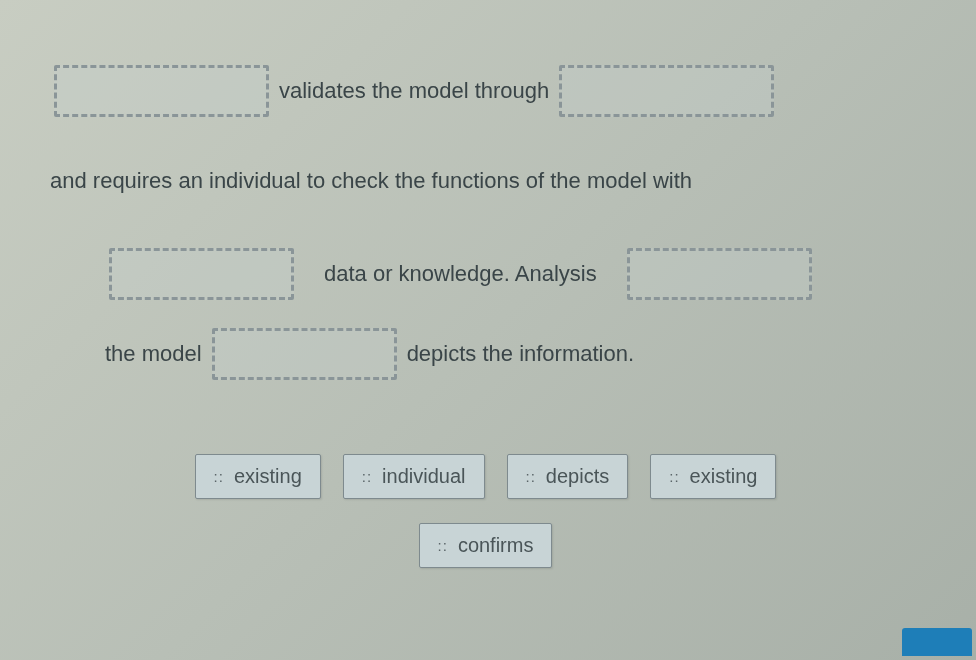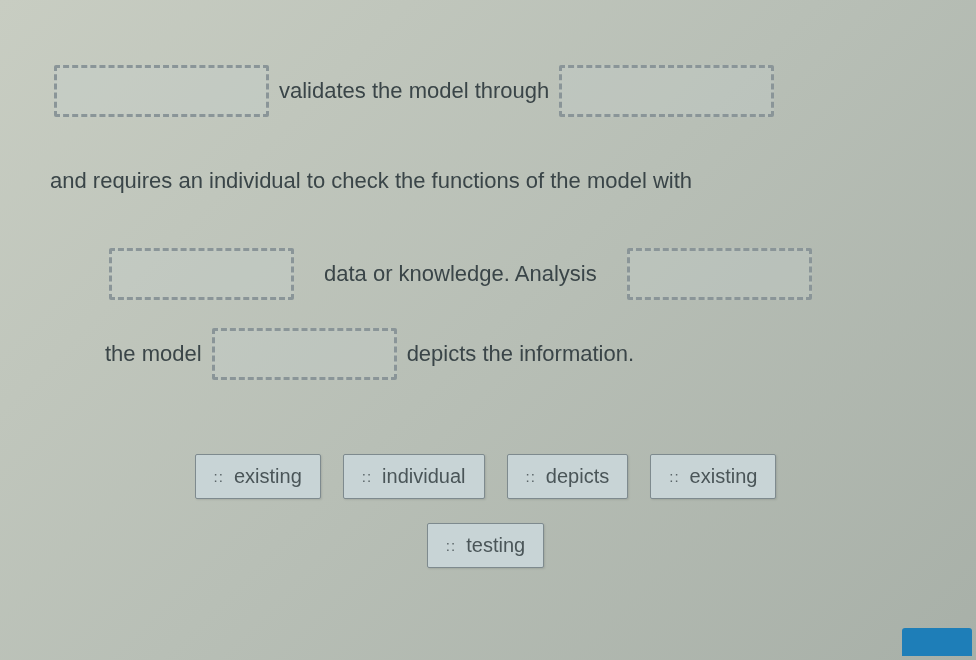"testing" span { text: testing -> confirms }
